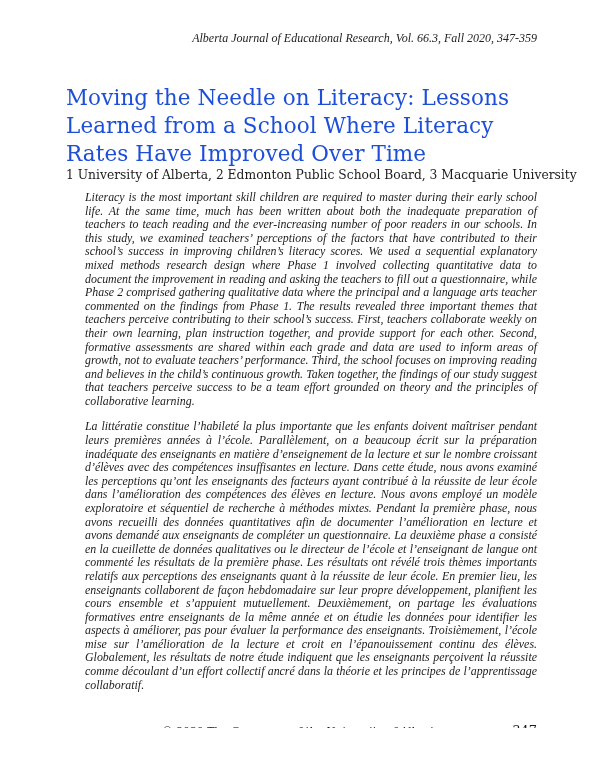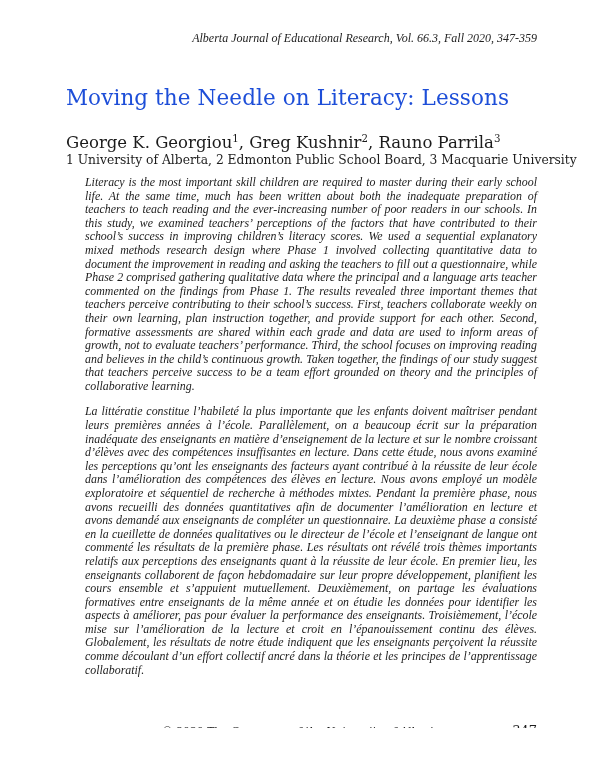"Learned from a School Where" div.title-line { html: none -> <div>Learned from a School Where Literacy</div> }
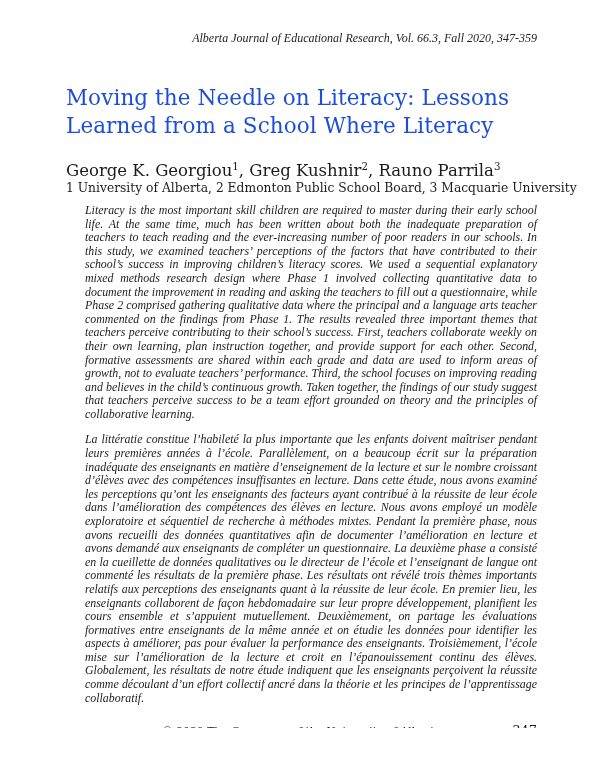"Rates Have Improved Over Time" div.title-line { html: none -> <div>Rates Have Improved Over Time</div> }
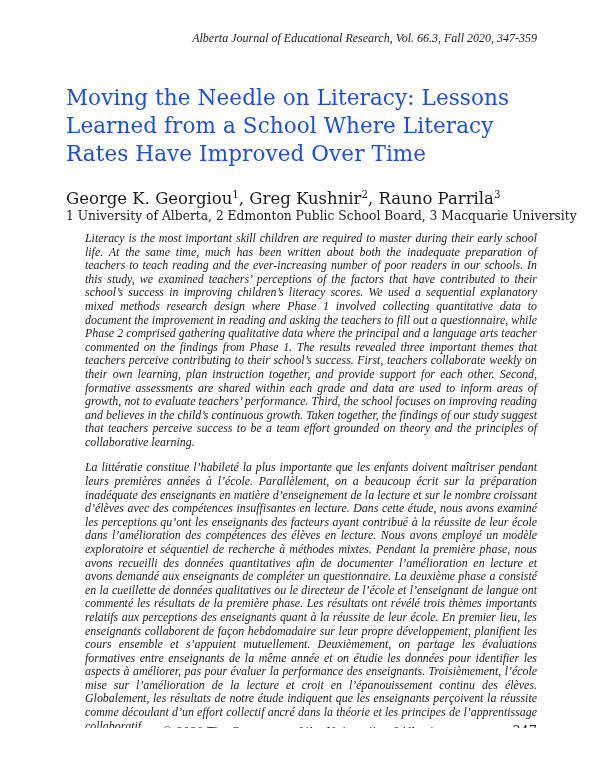"George K. Georgiou1, Greg Kushnir2," div.byline { html: <div> <span>George K. Georgiou</span><sup>1</sup><span>, </span><span>Greg Kushnir</span><sup>2</sup><span>, </span><span>Rauno Parrila</span><sup>3</sup> </div> -> none }
